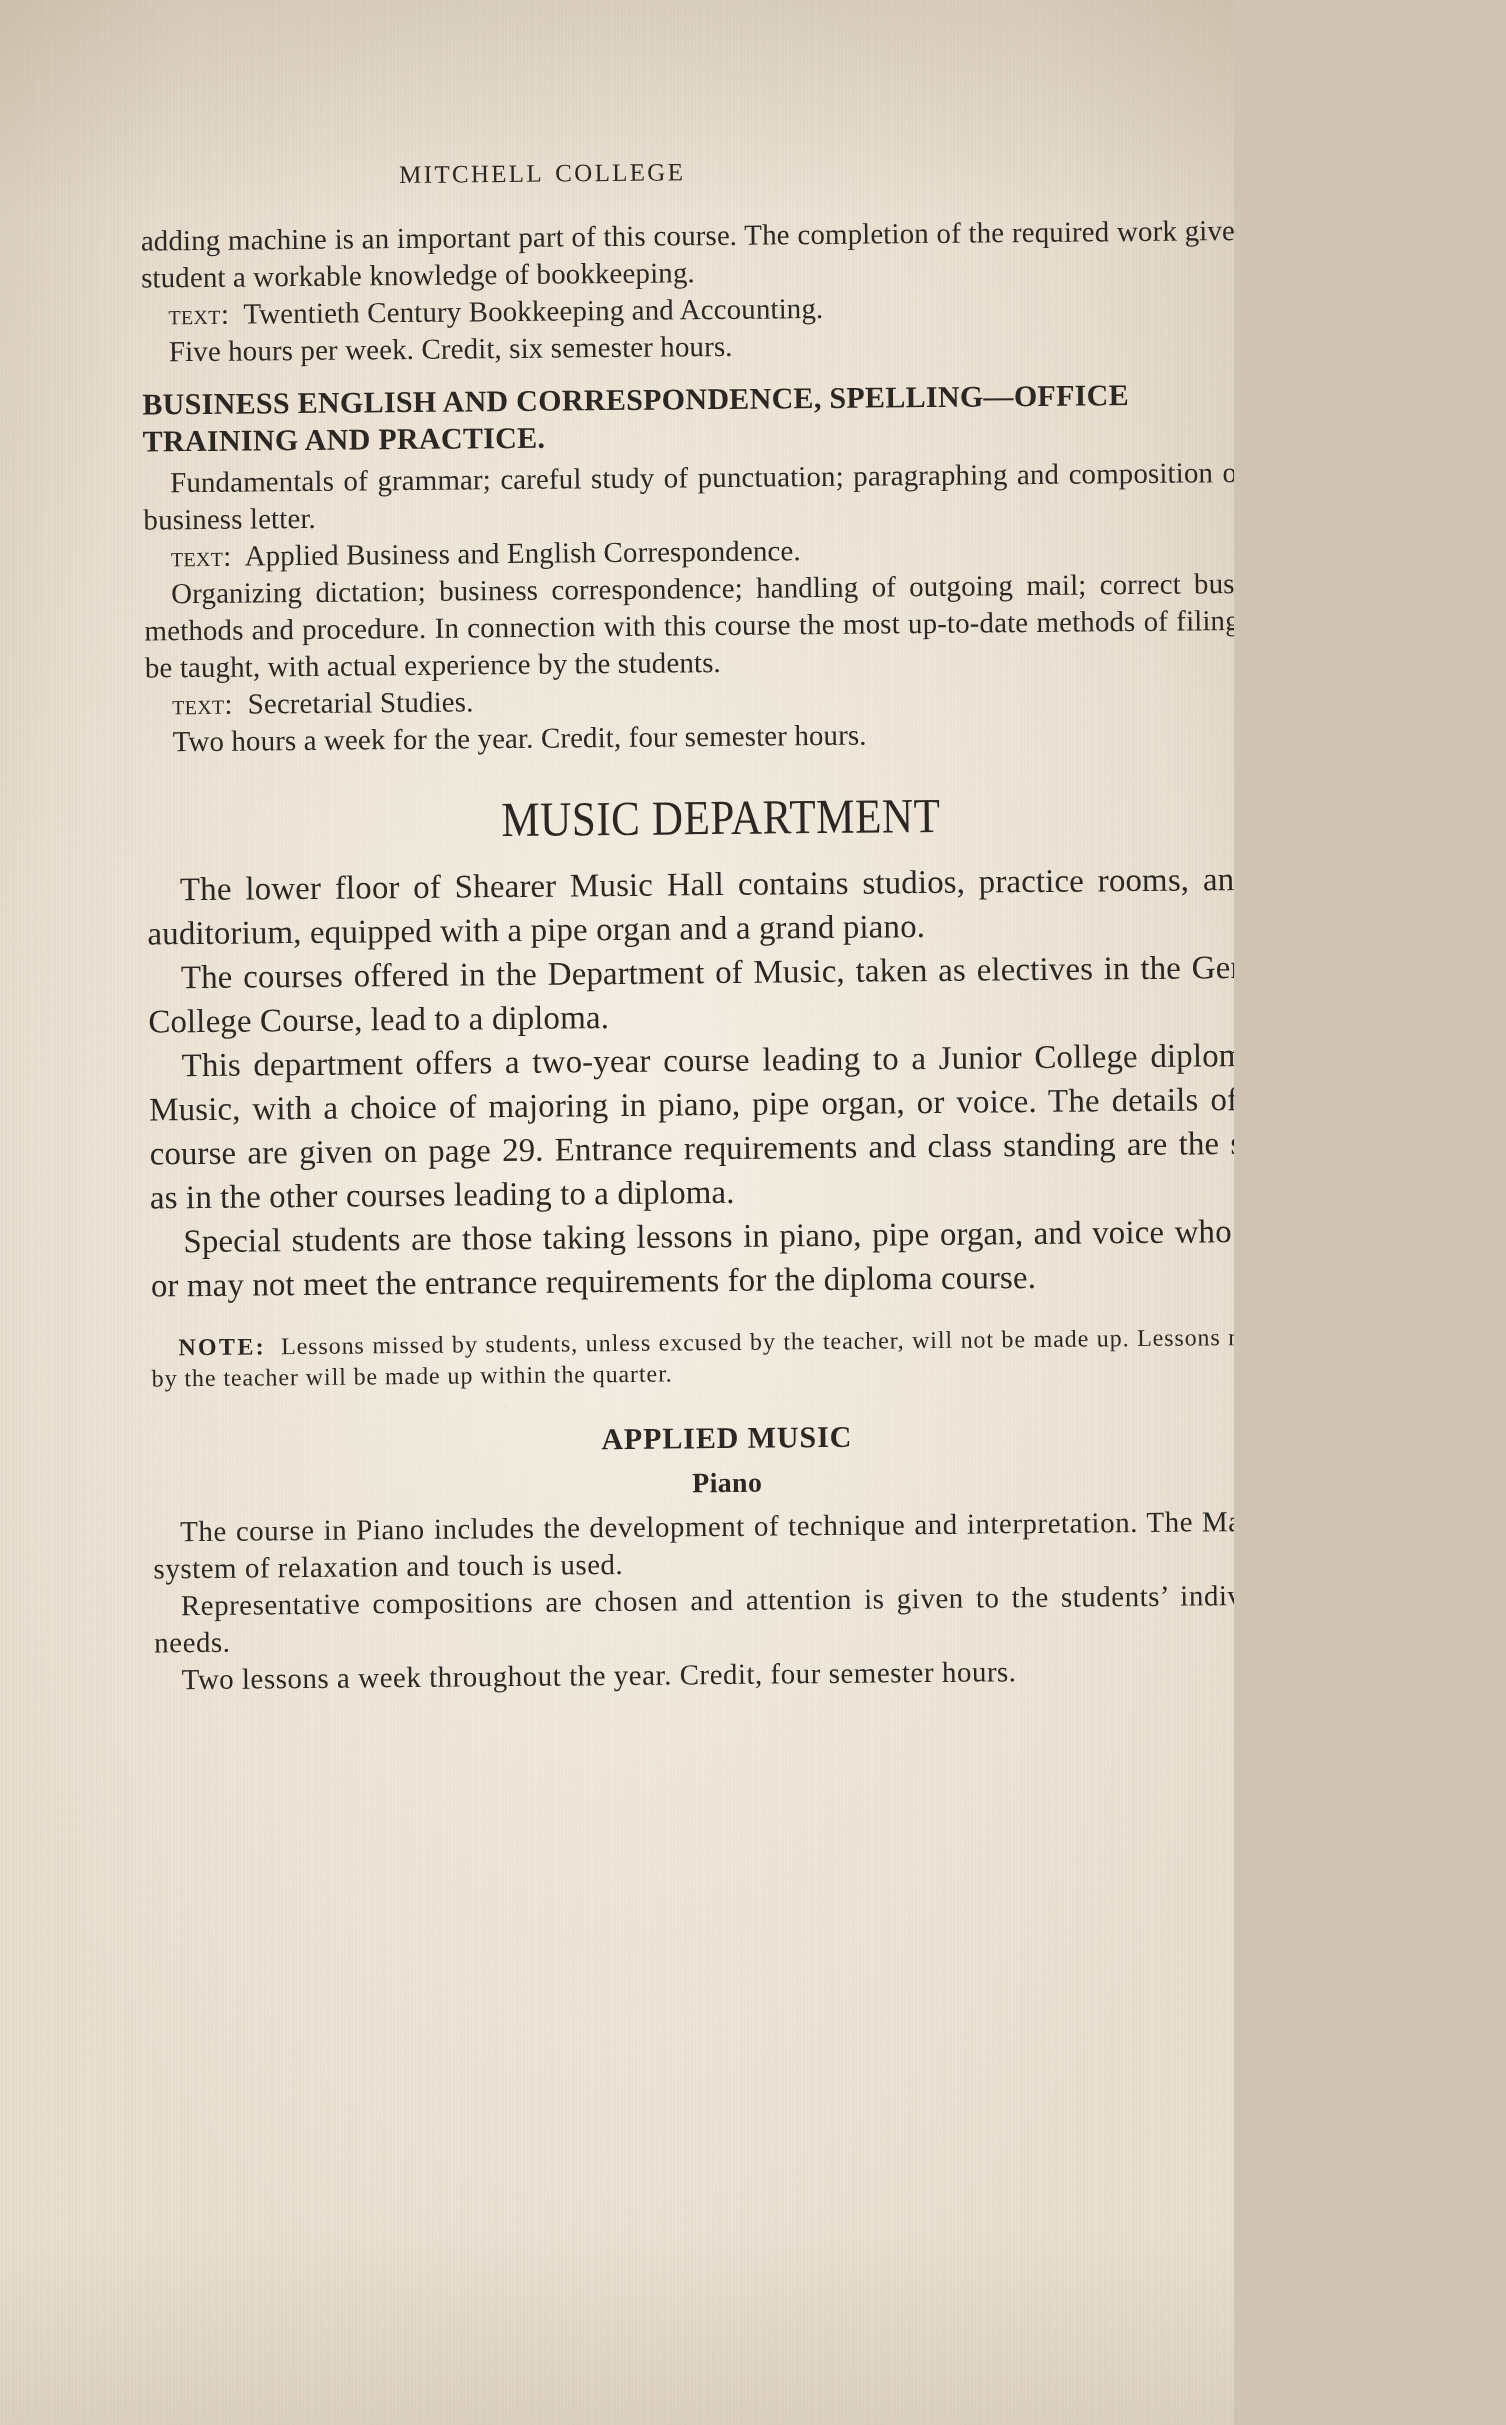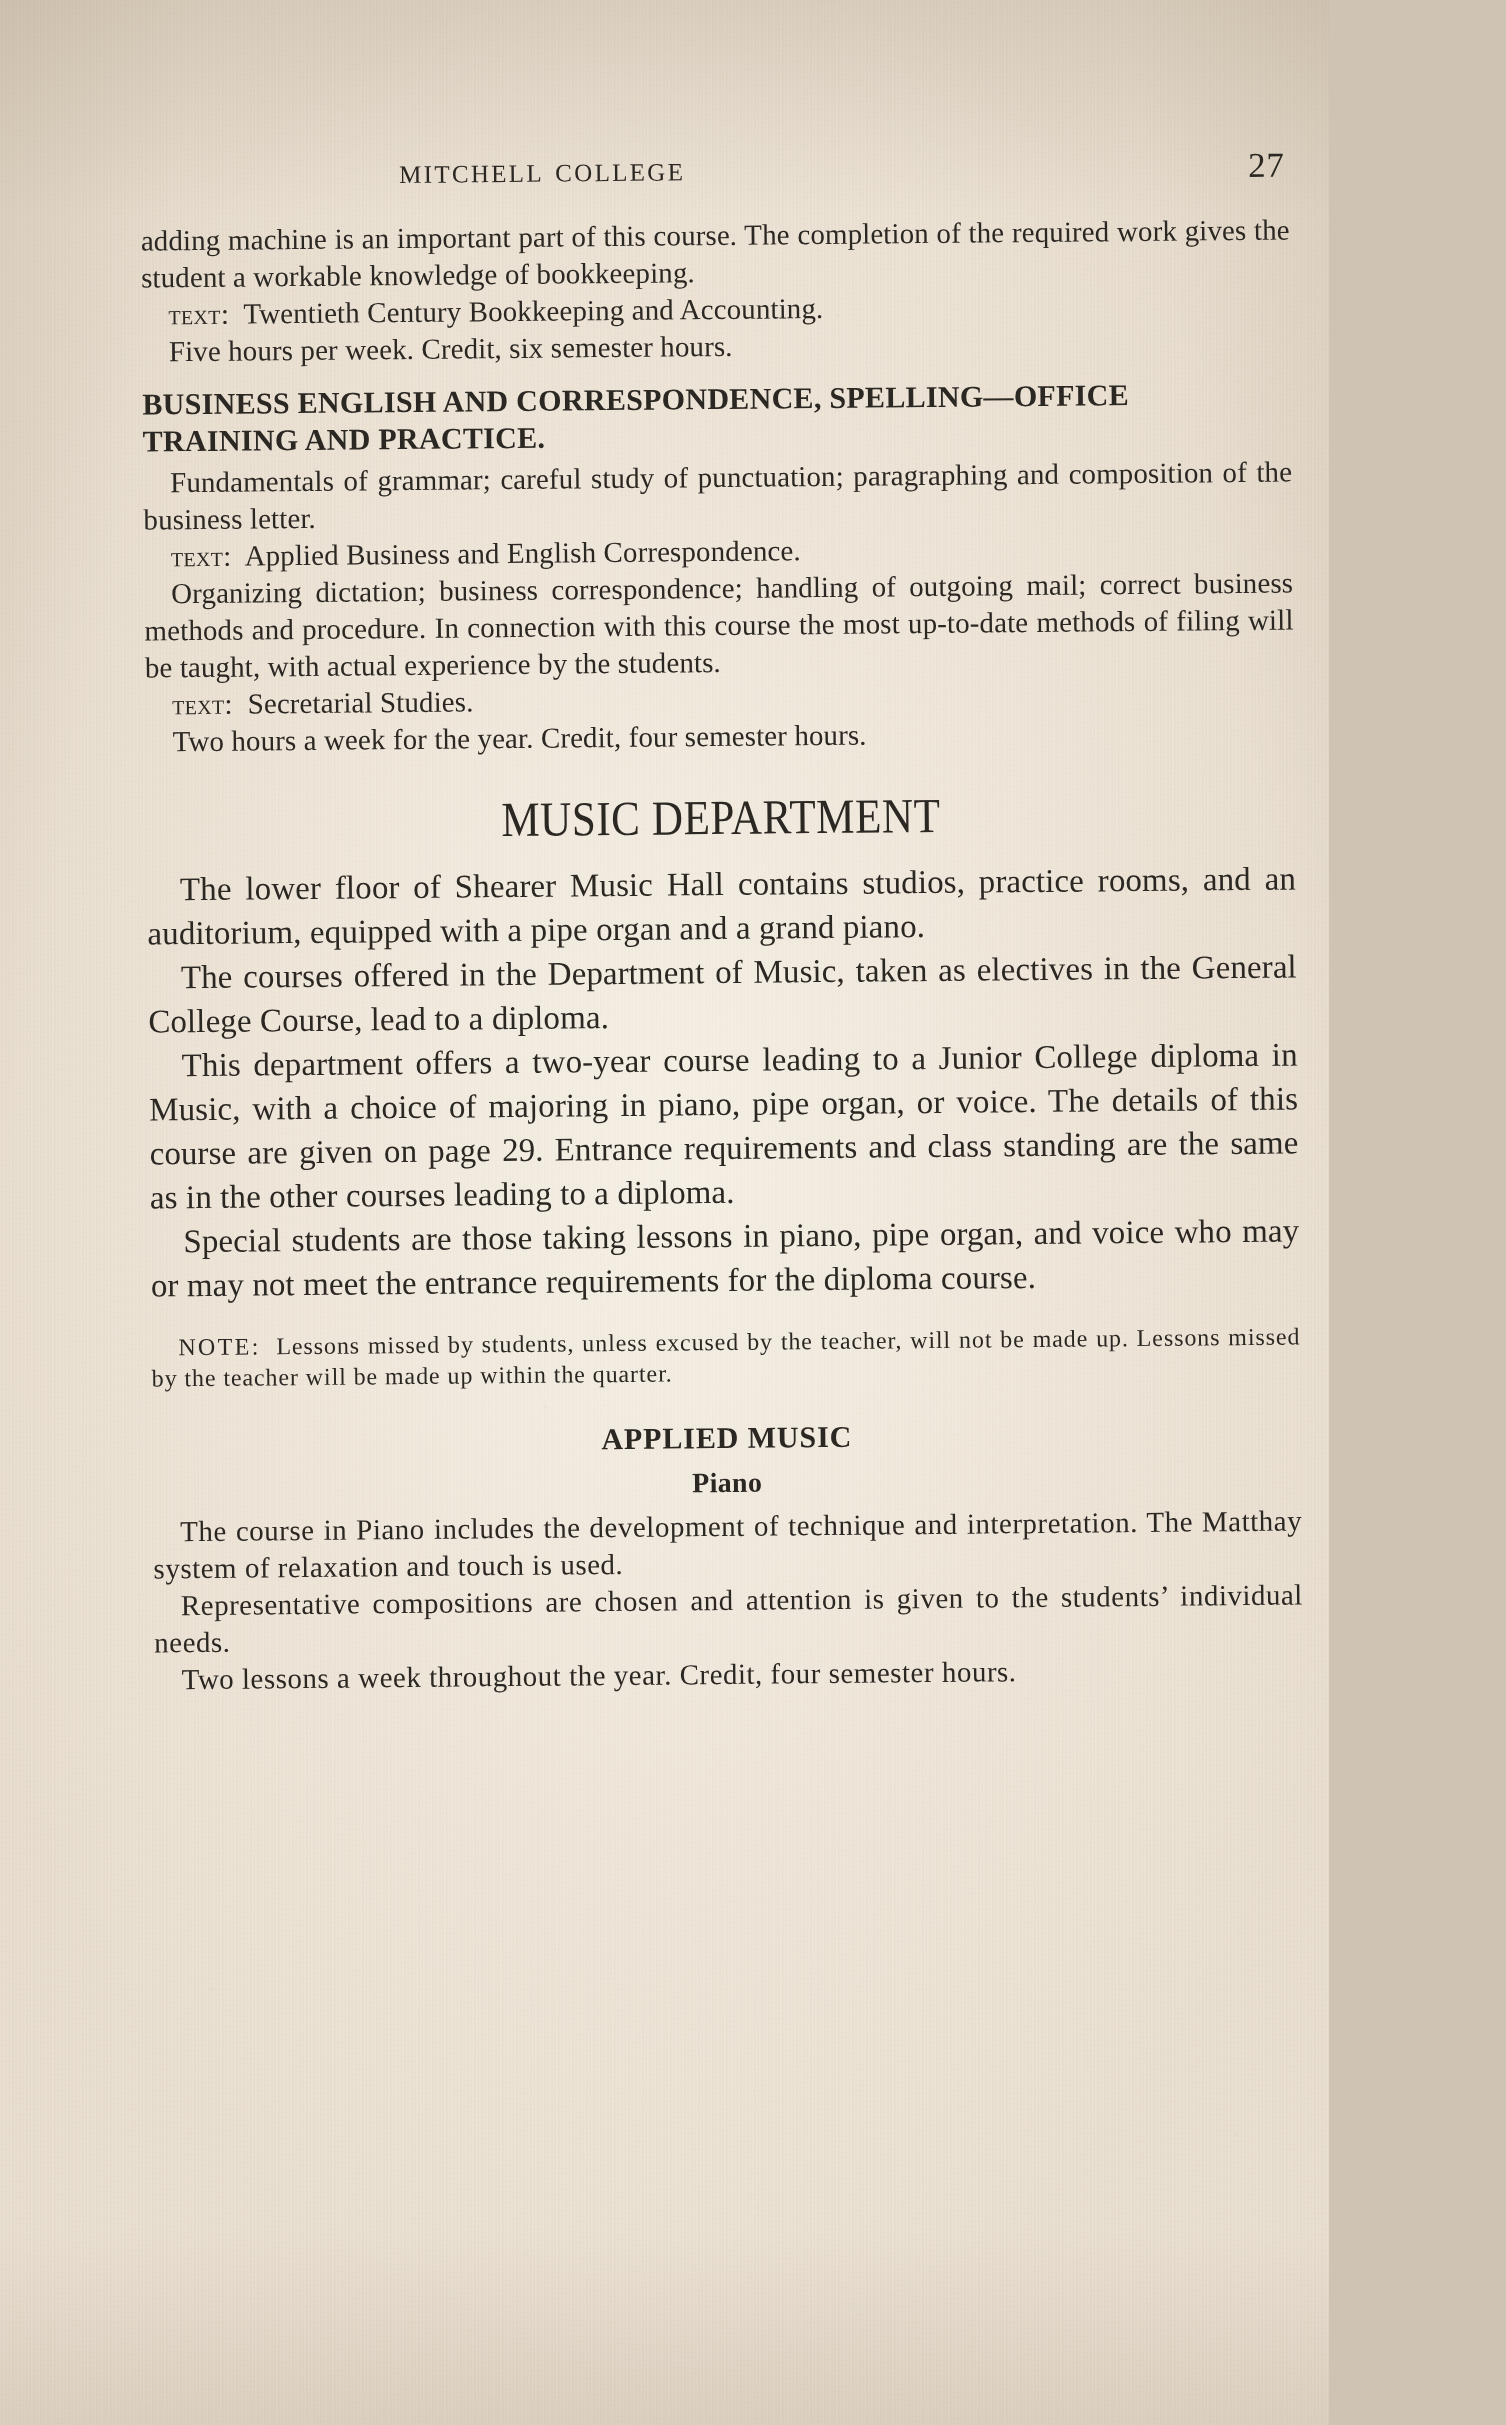"mitchell college" #page { width: 1329px -> 1234px }
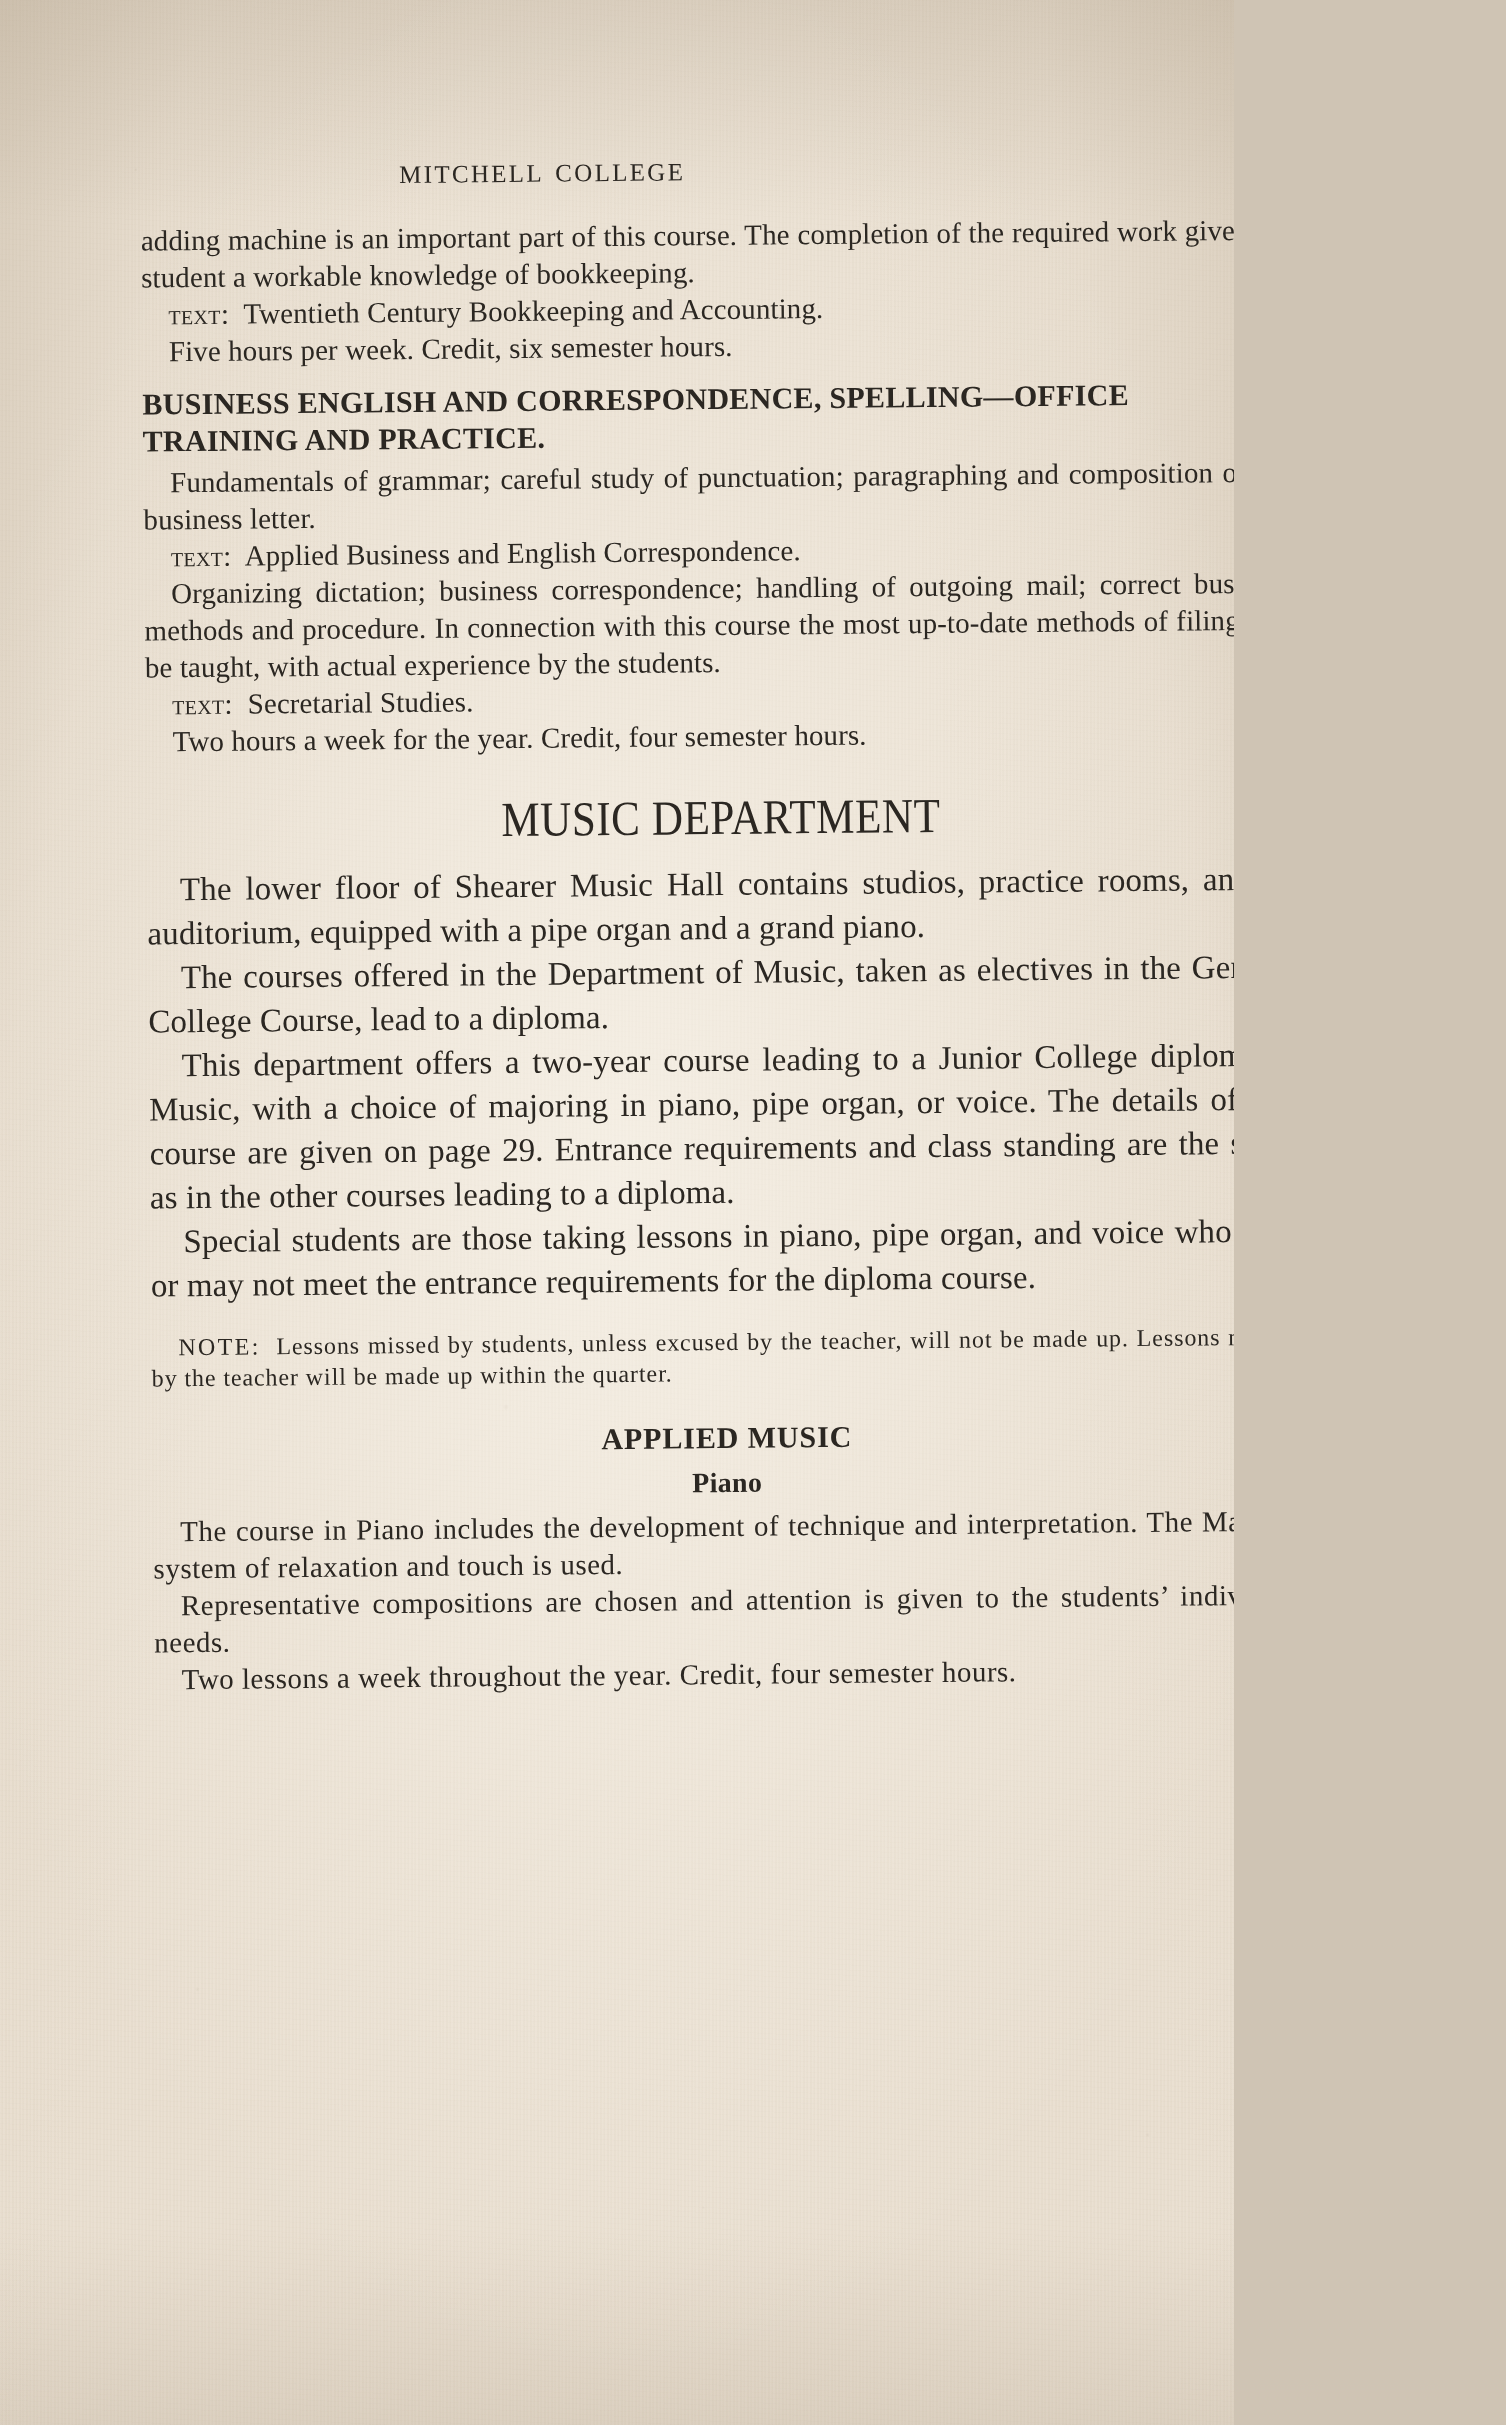"NOTE:" .note .lbl { font-weight: normal -> bold }
